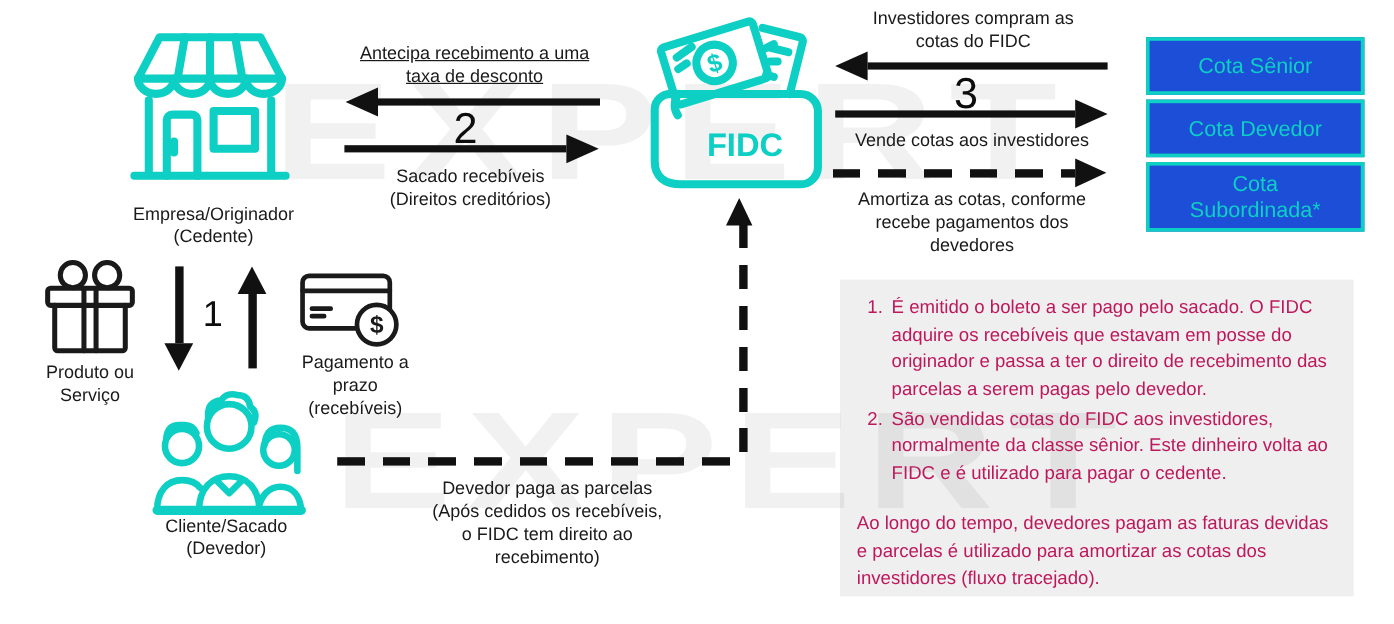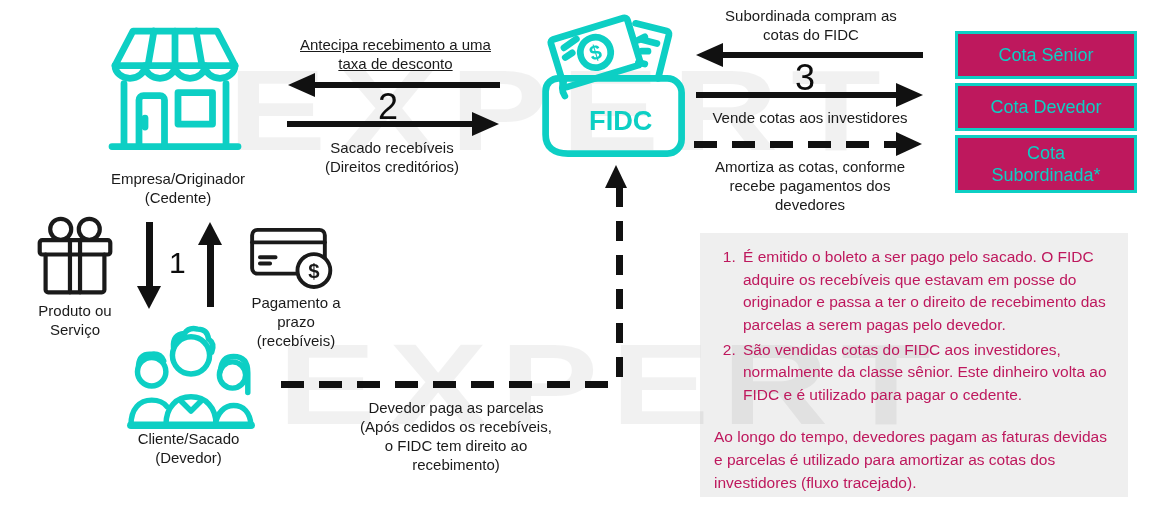"Subordinada compram as" div.lbl { text: Subordinada -> Investidores }
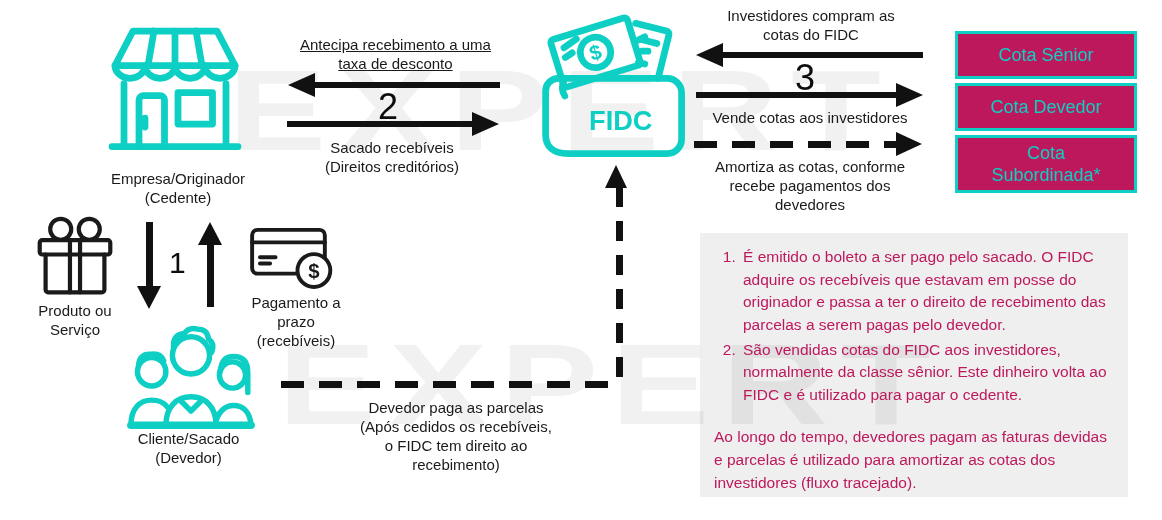"Cota Sênior" .quota { background: #be185d -> #1d4ed8 }
